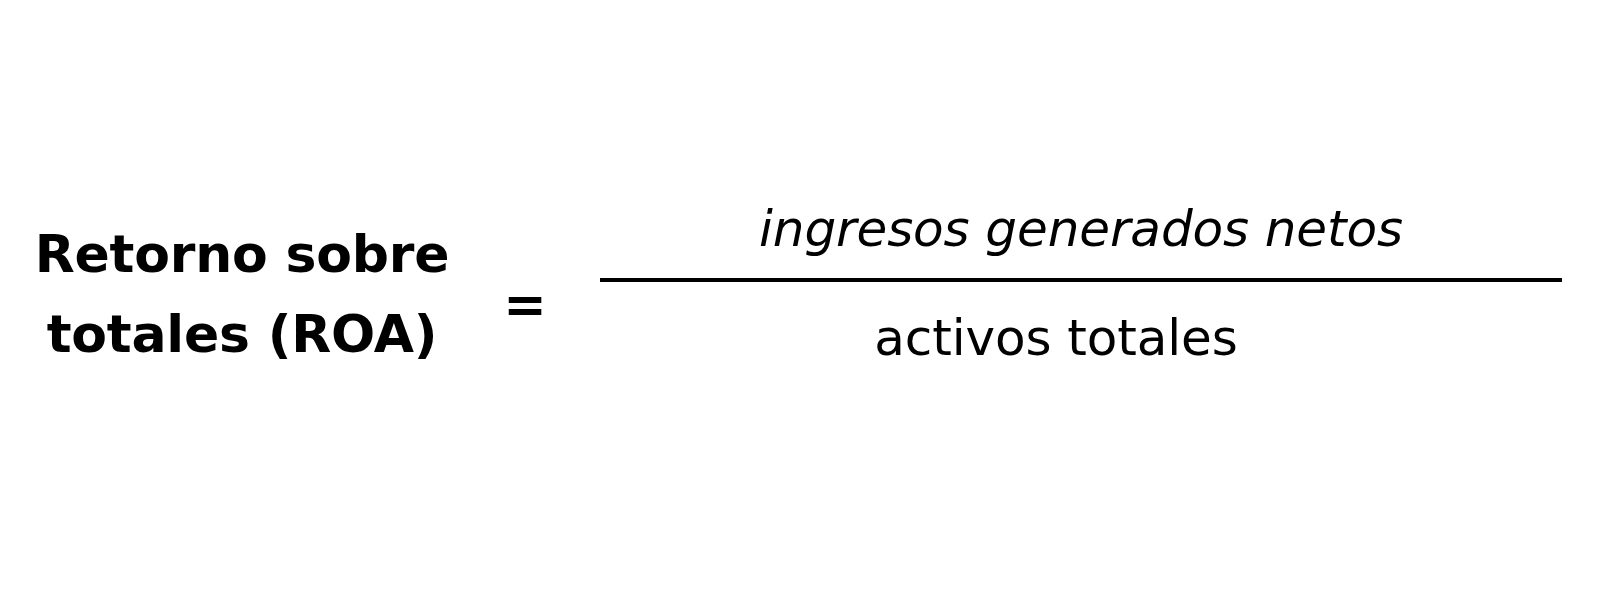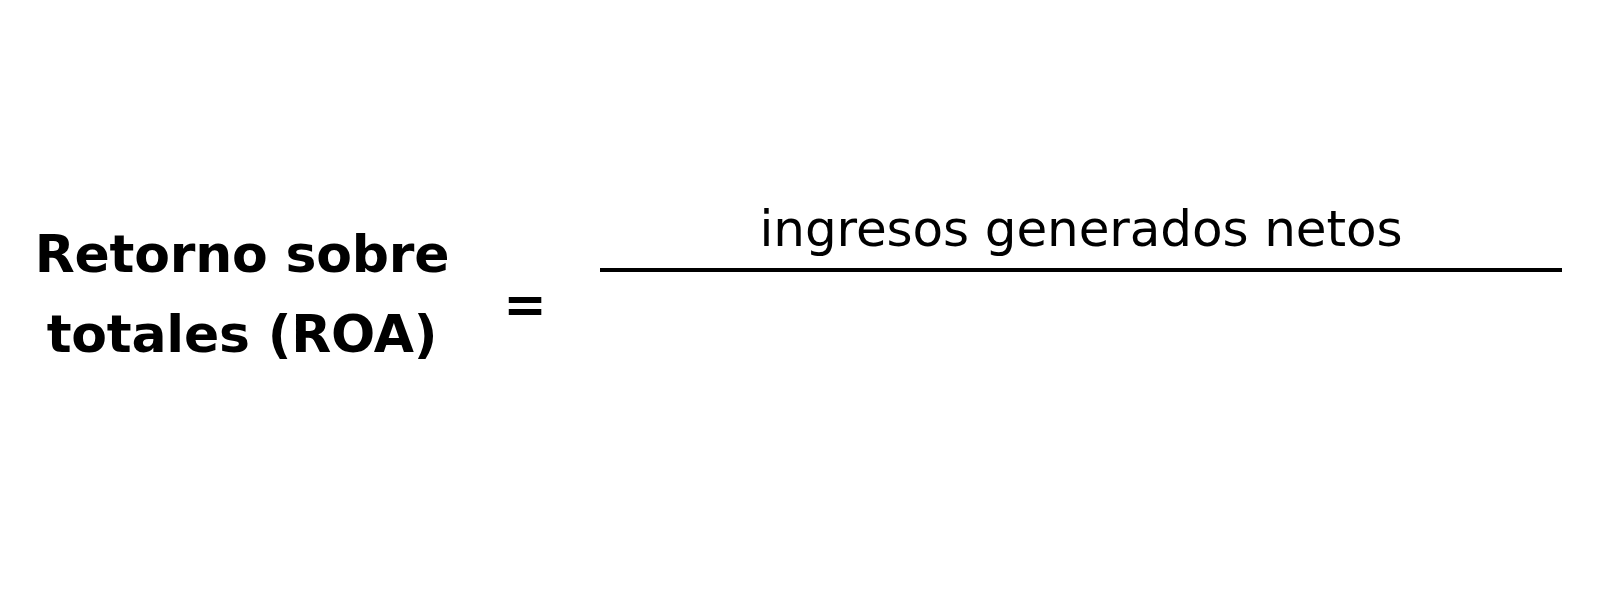"ingresos generados netos" .fraction-numerator { font-style: none -> italic; padding-bottom: 6px -> 16px }
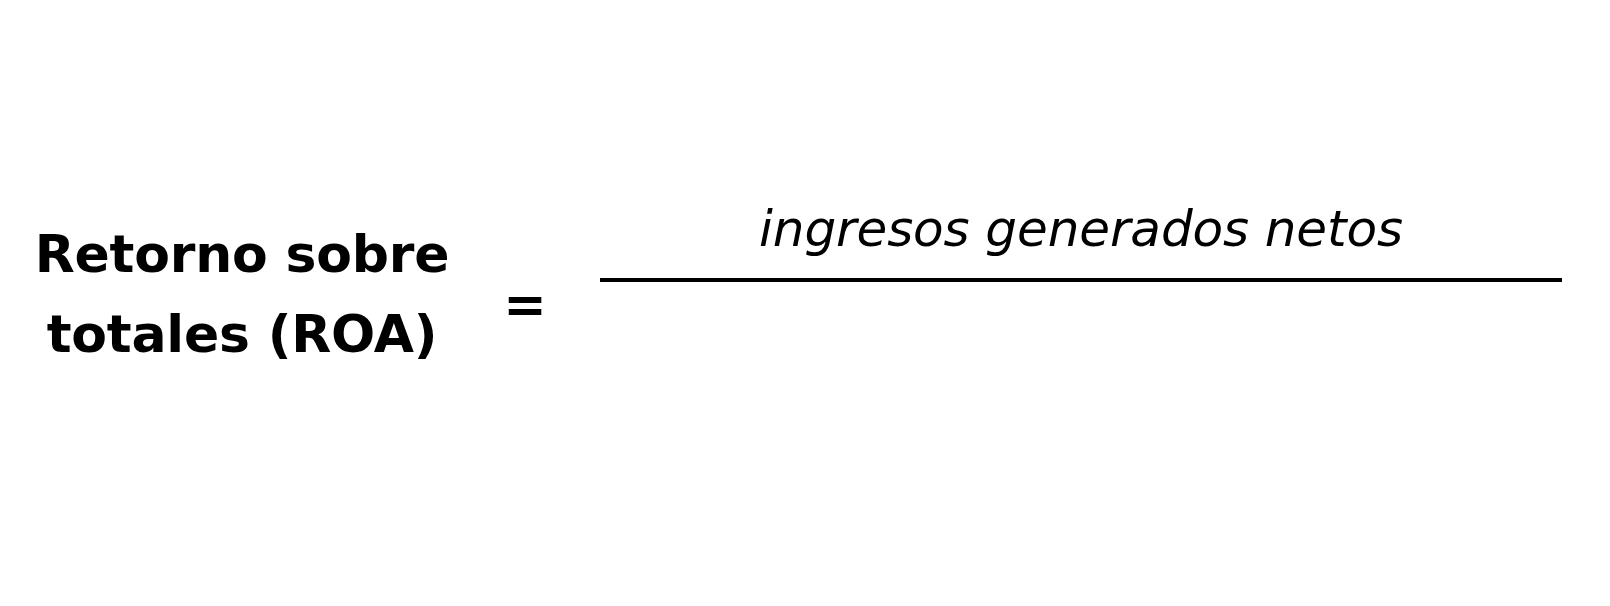"activos totales" div.fraction-denominator { html: none -> <div>activos totales</div> }
